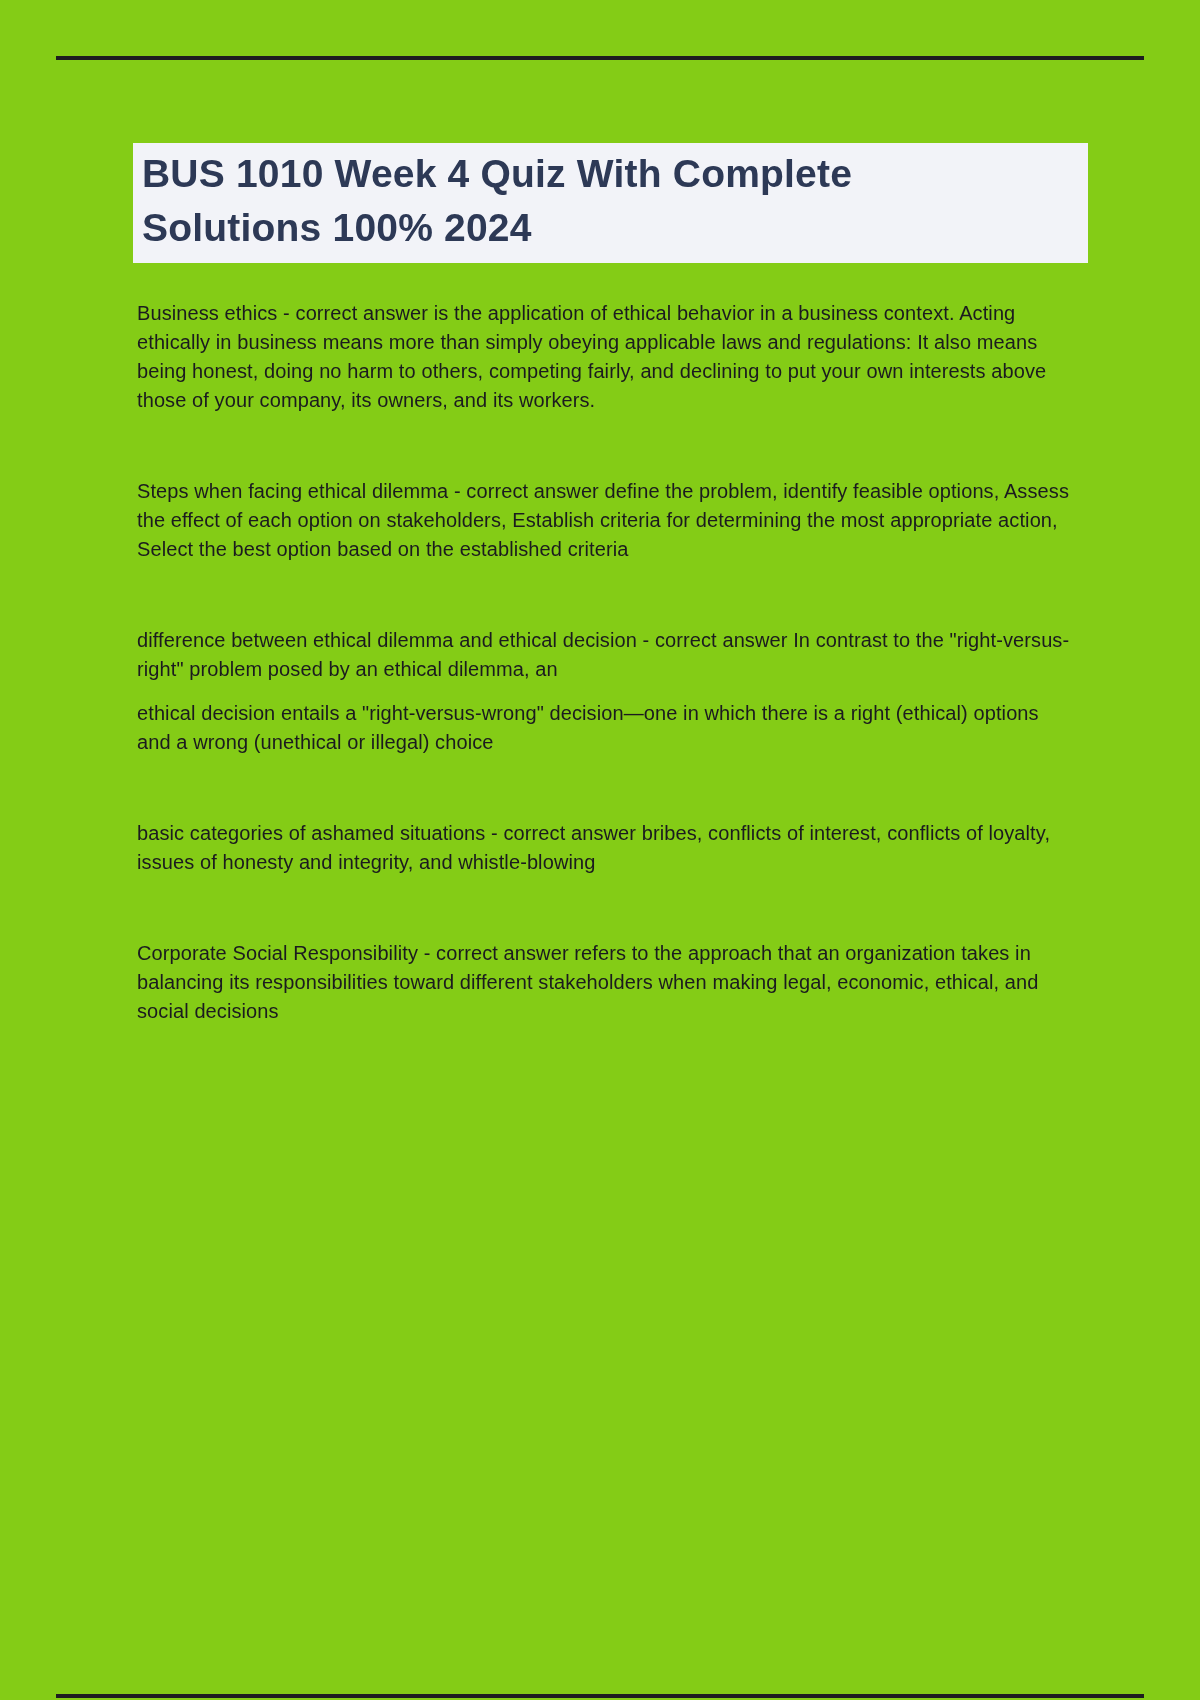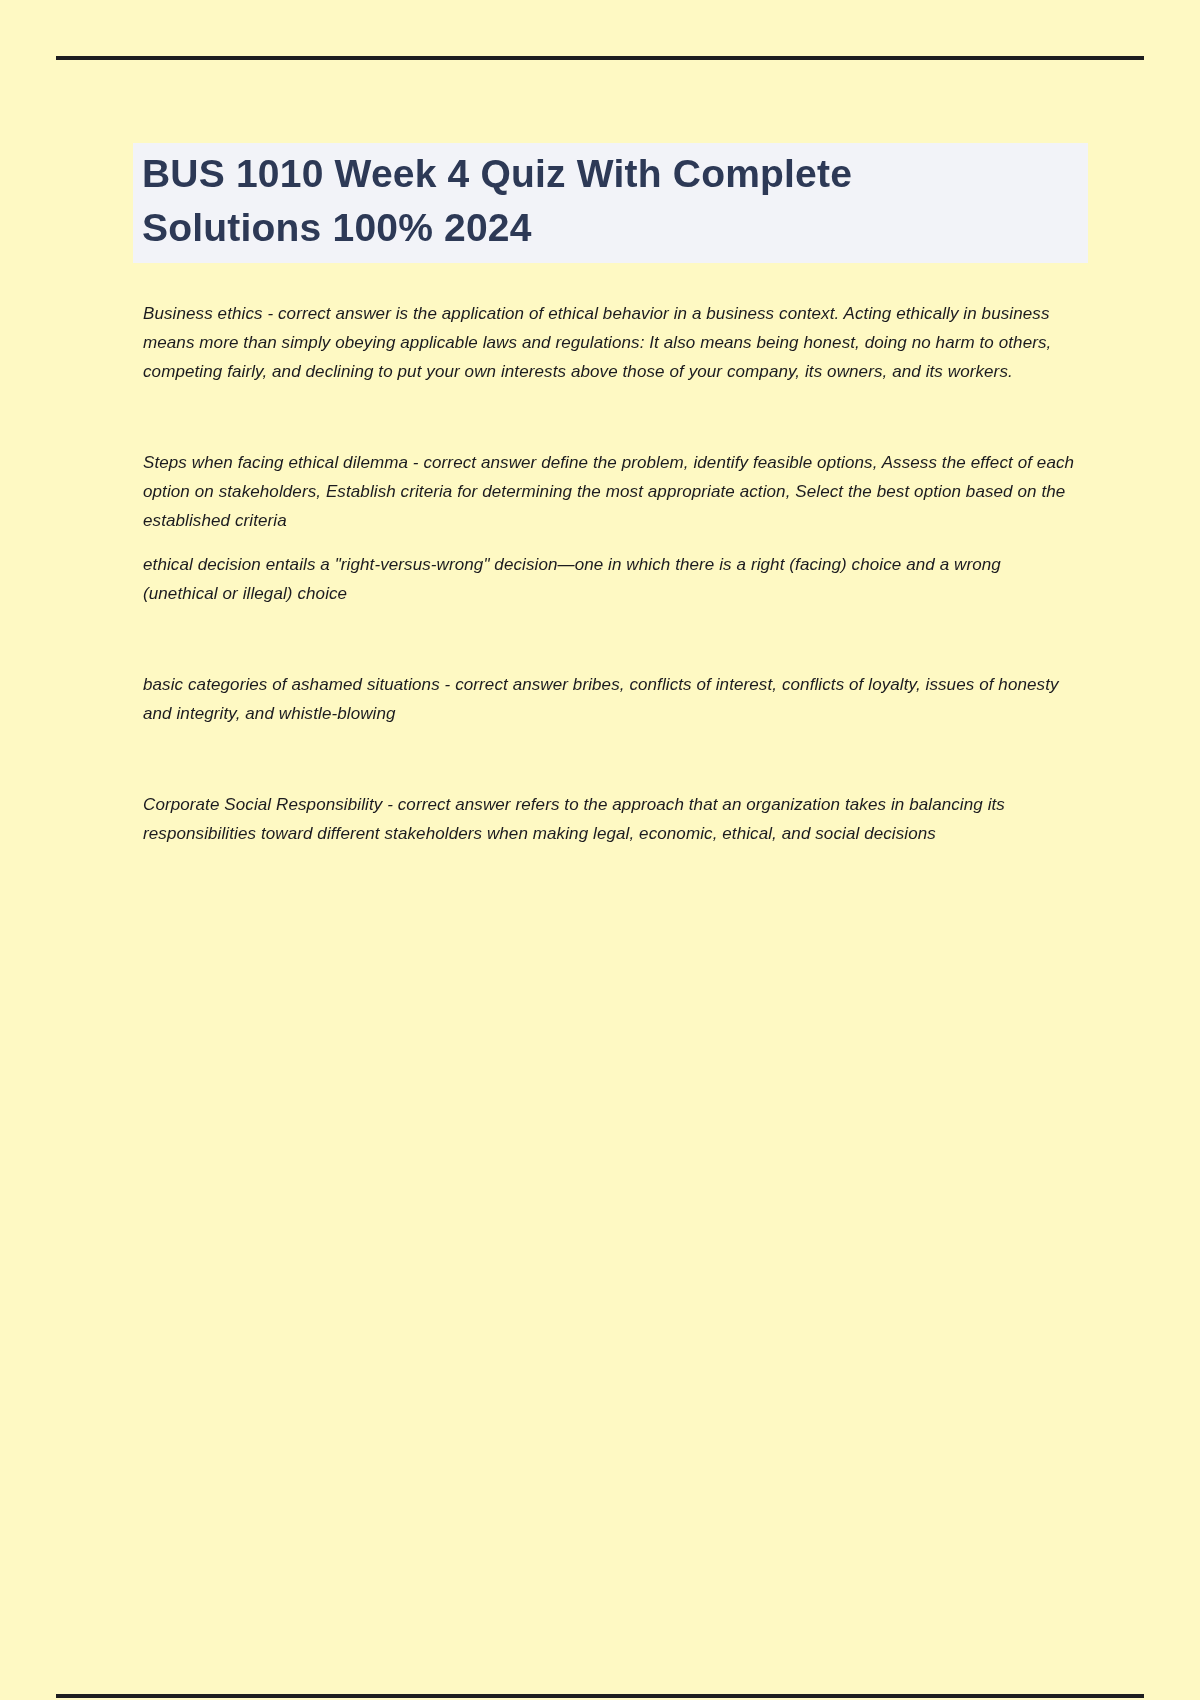"BUS 1010 Week 4 Quiz" .page { background: #fef9c3 -> #84cc16 }
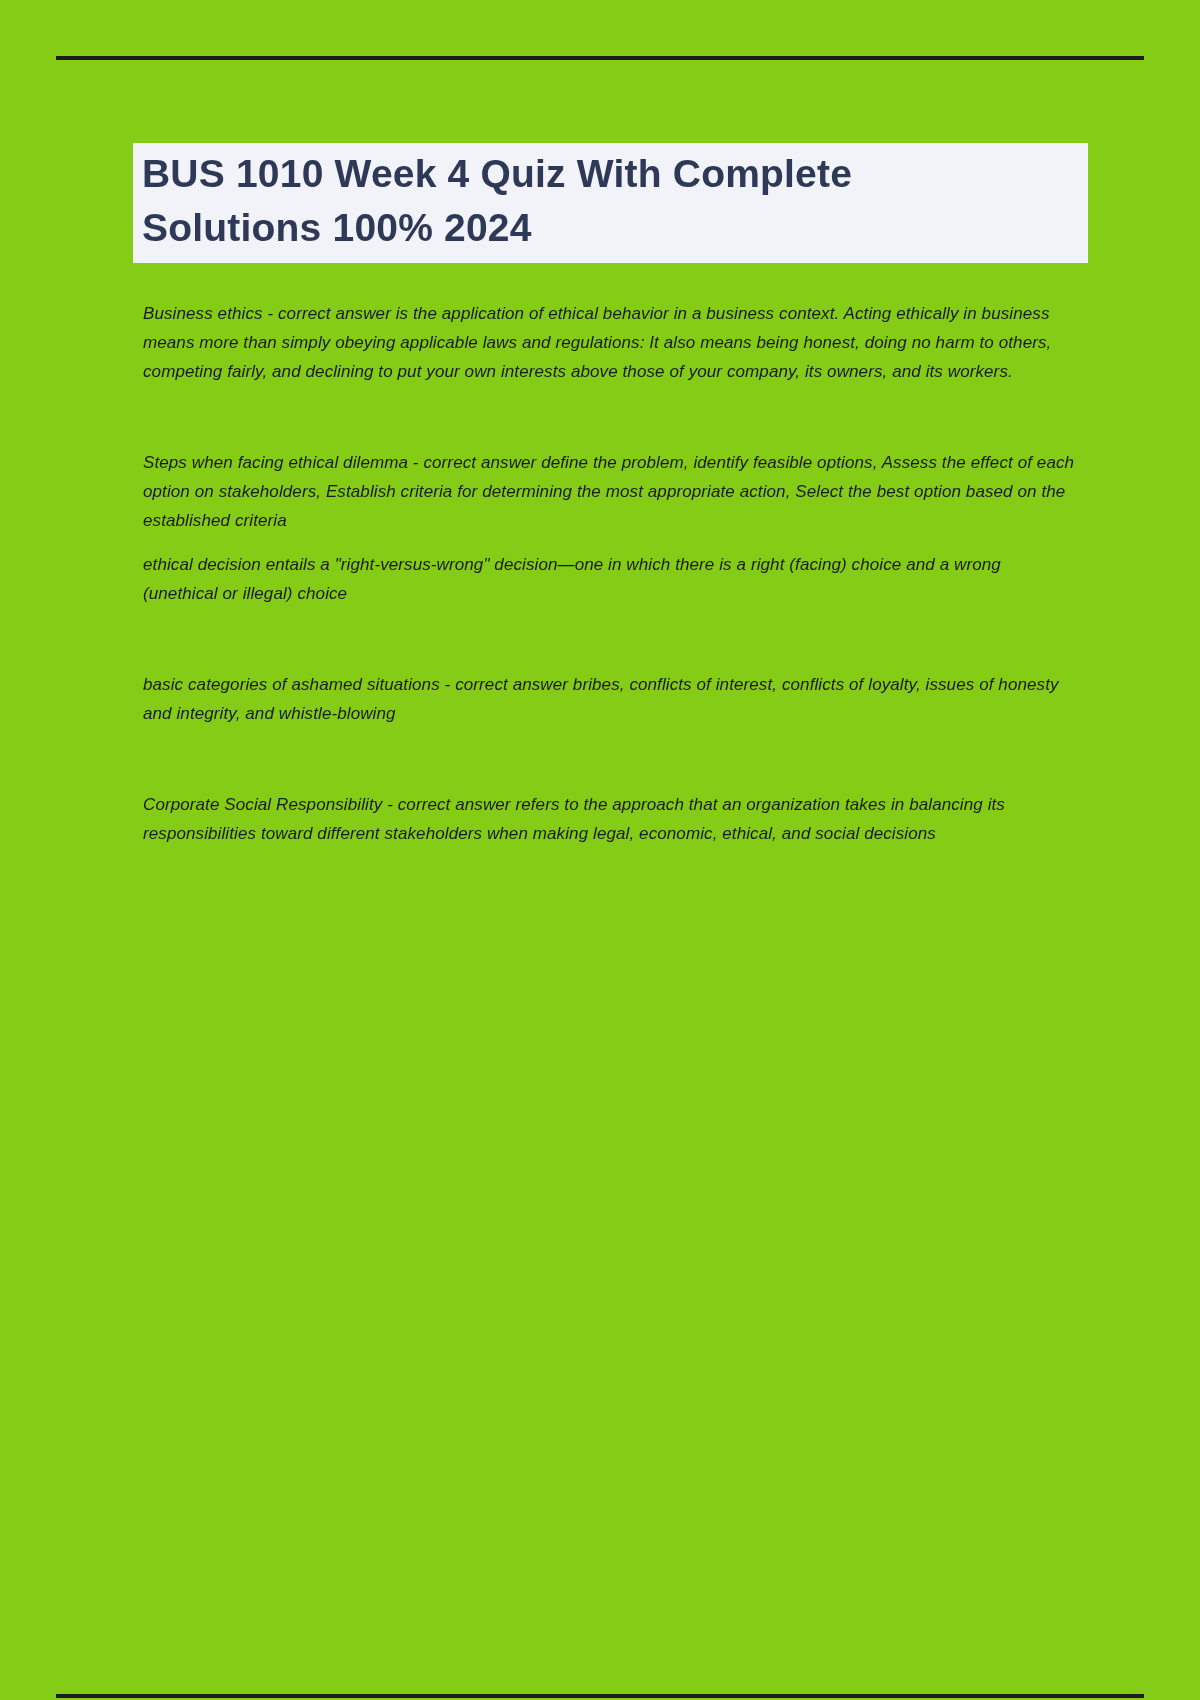"Business ethics - correct answer" .content { font-size: 17px -> 20px; font-style: italic -> none; left: 143px -> 137px }
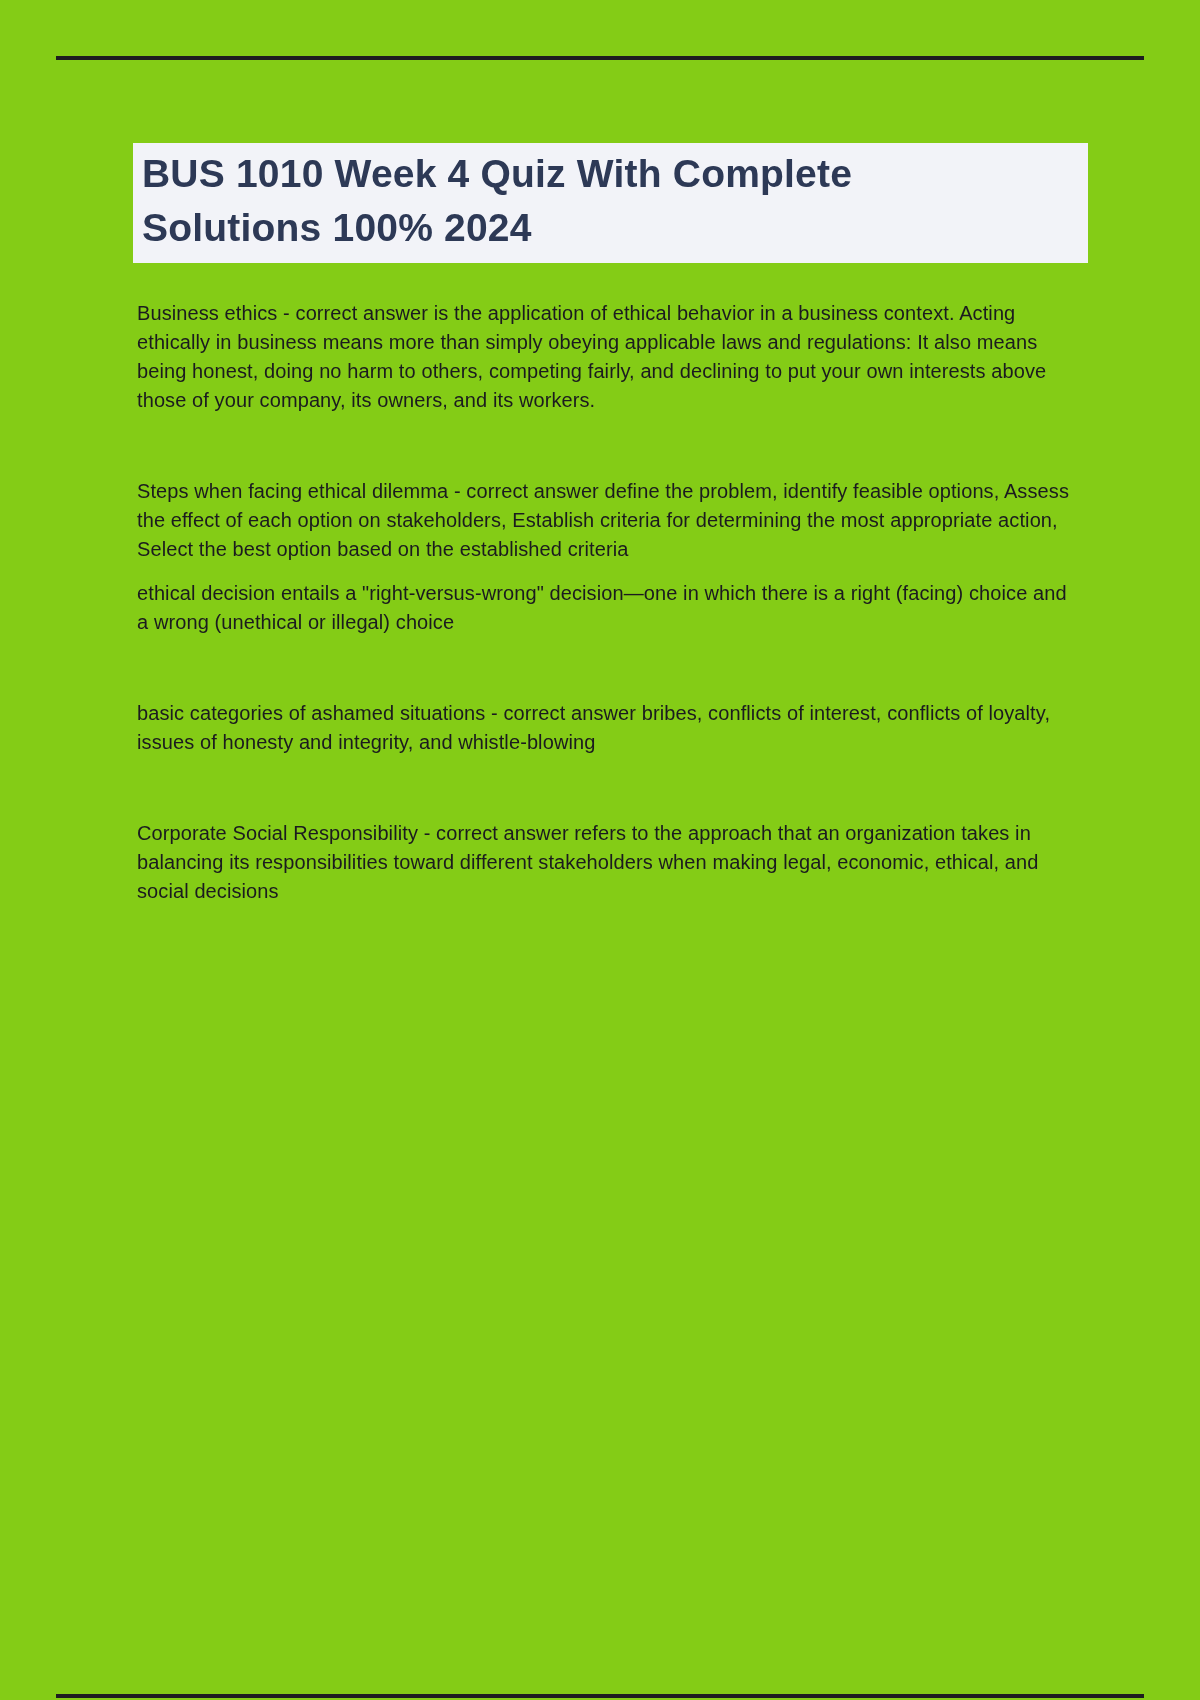"difference between ethical dilemma and" p { html: none -> <p>difference between ethical dilemma and ethical decision - correct answer In contrast to the "right-versus-right" problem posed by an ethical dilemma, an</p> }
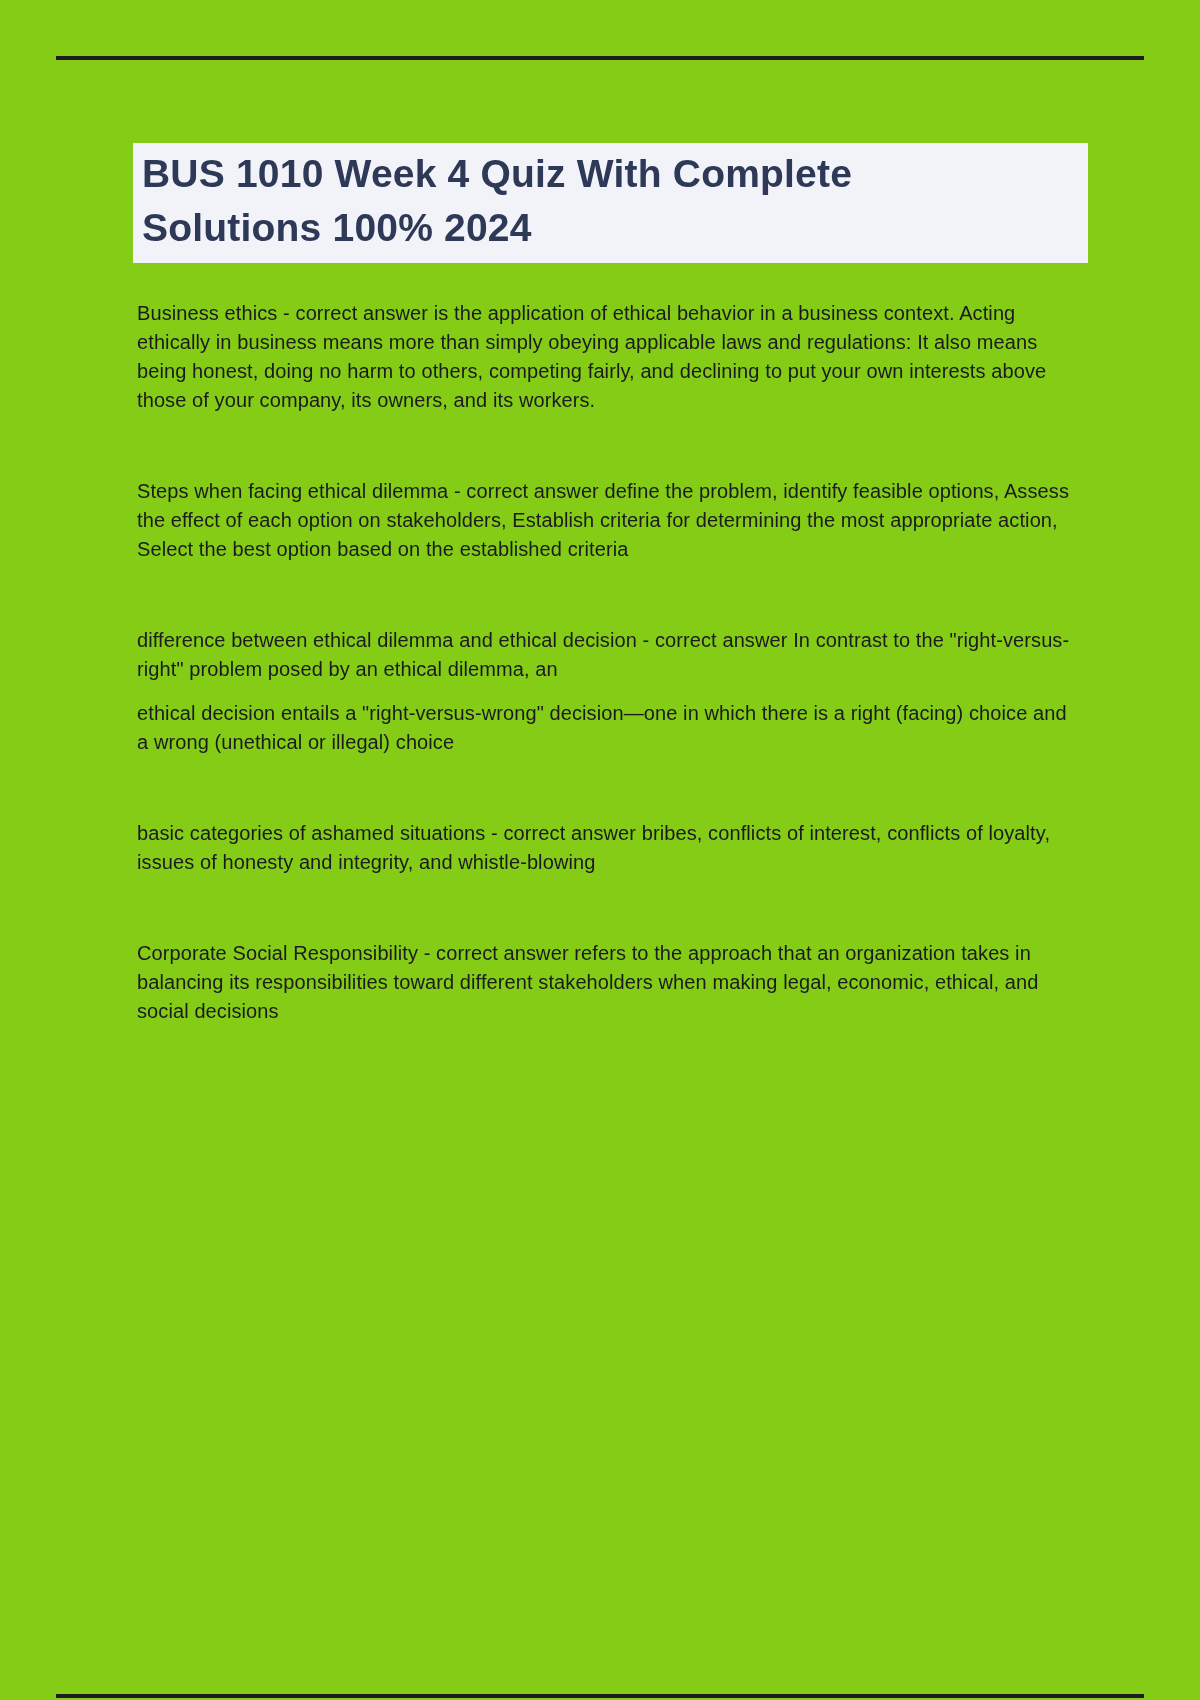"ethical decision entails a" p.tight { text: facing) choice -> ethical) options }
